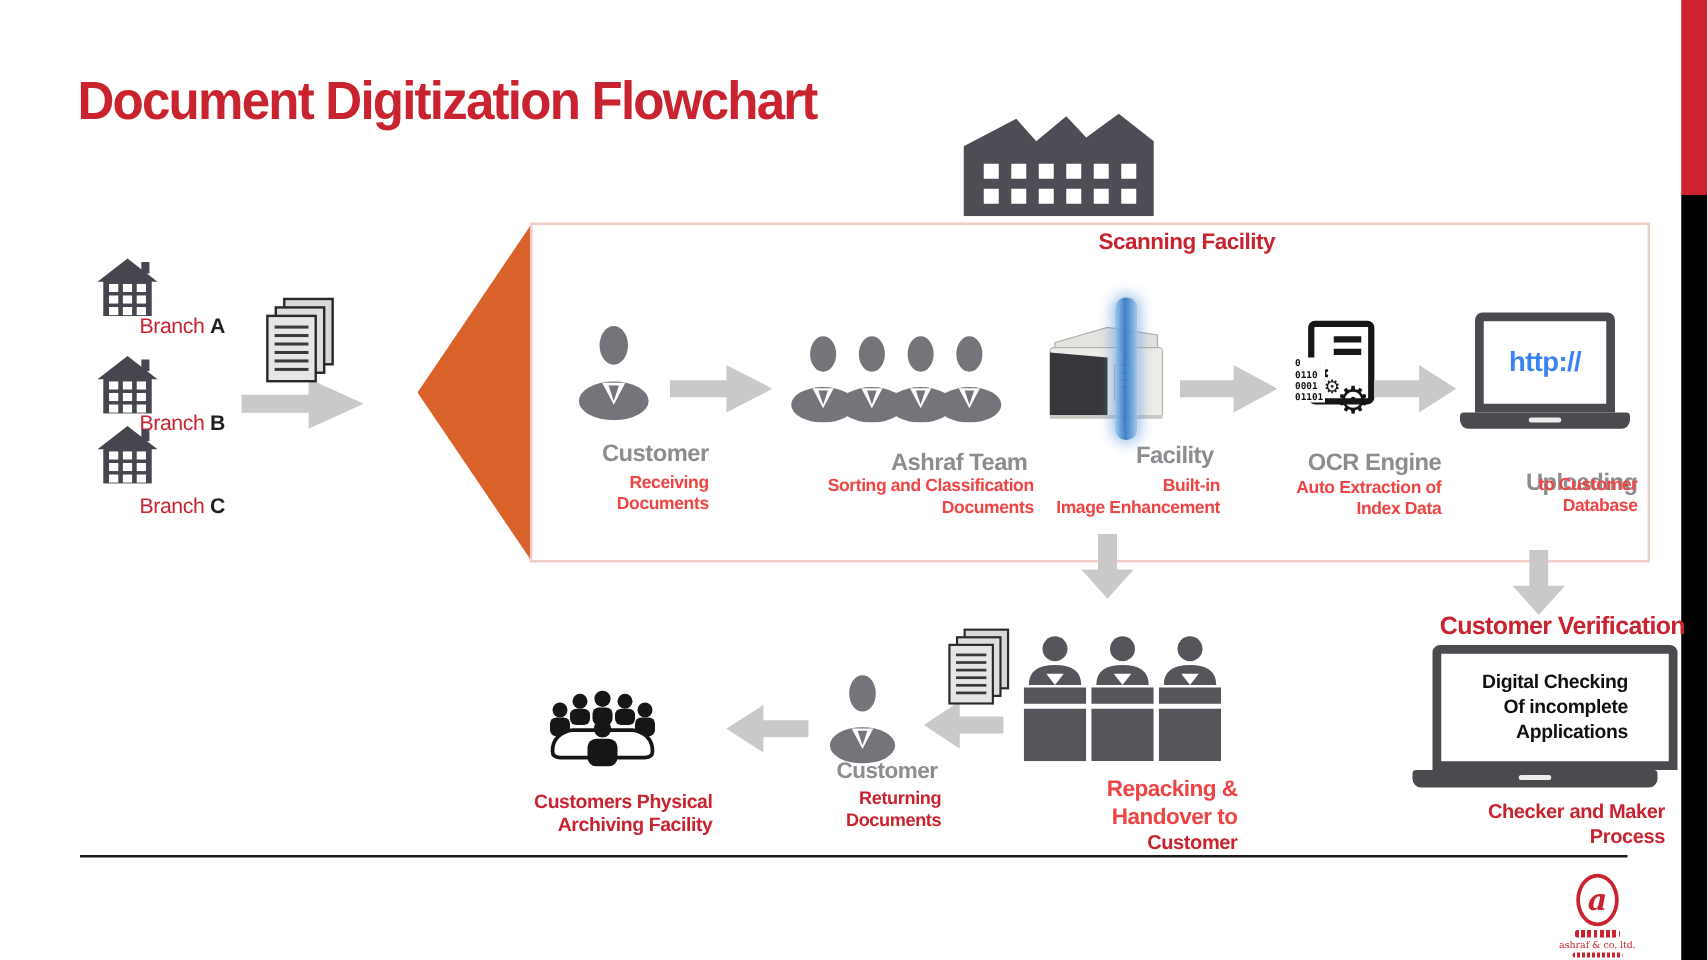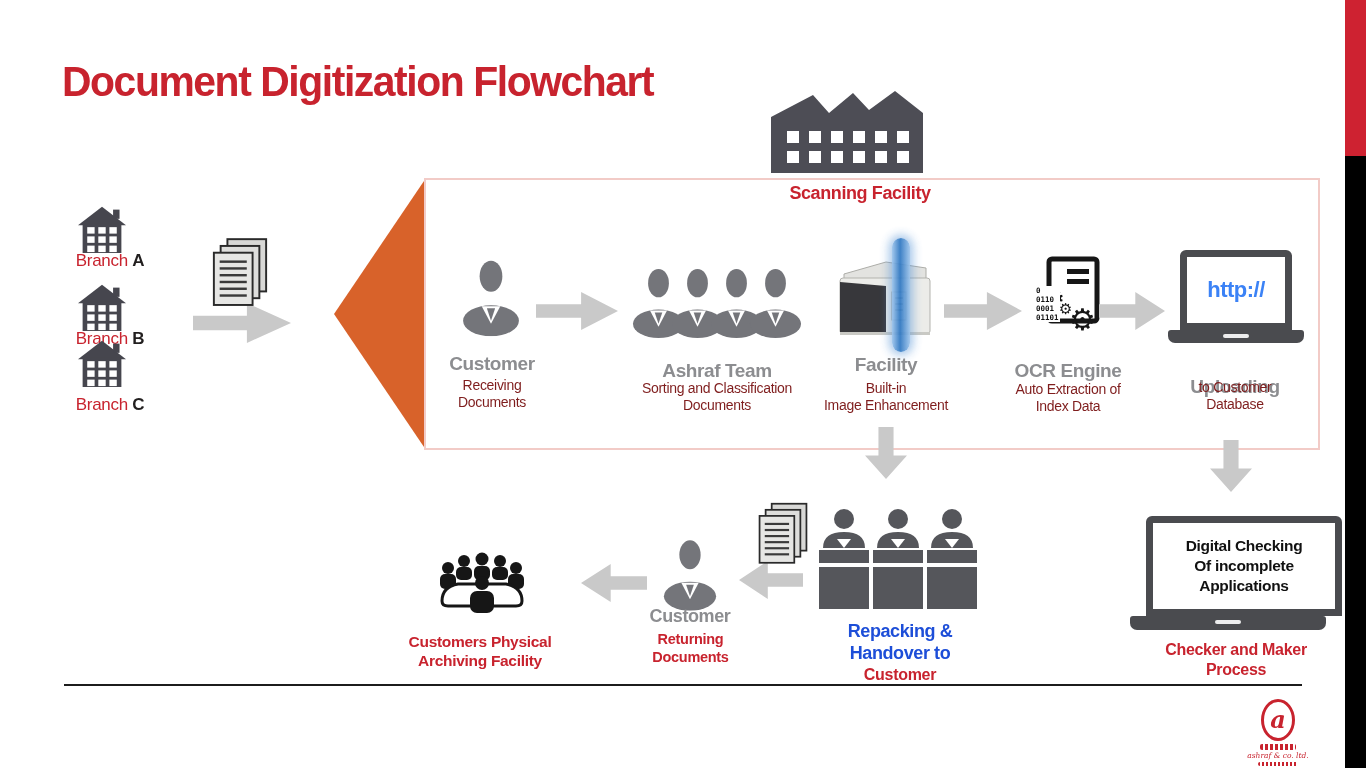"Scanning Facility" .center { text-align: center -> right }
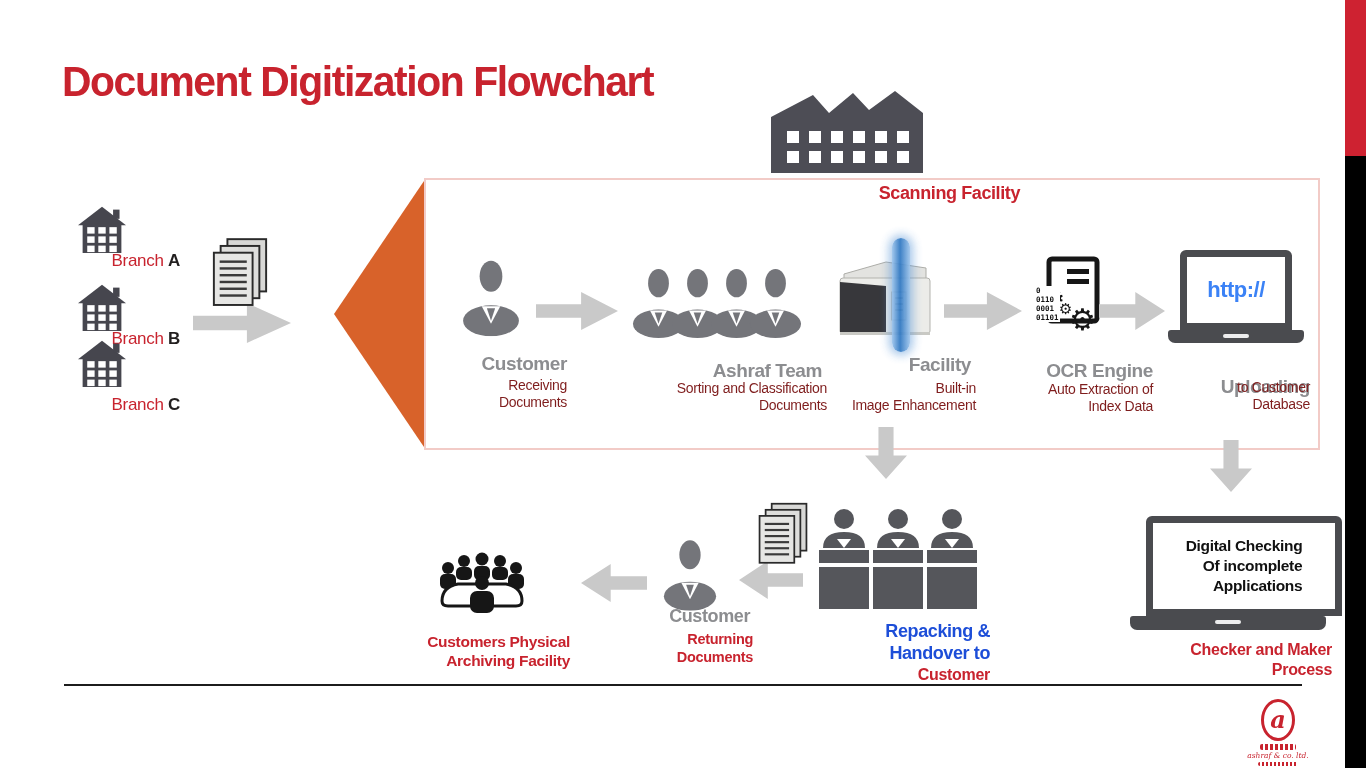"Receiving" .stage-sub { color: #7f1d1d -> #ef4444; font-weight: normal -> bold }
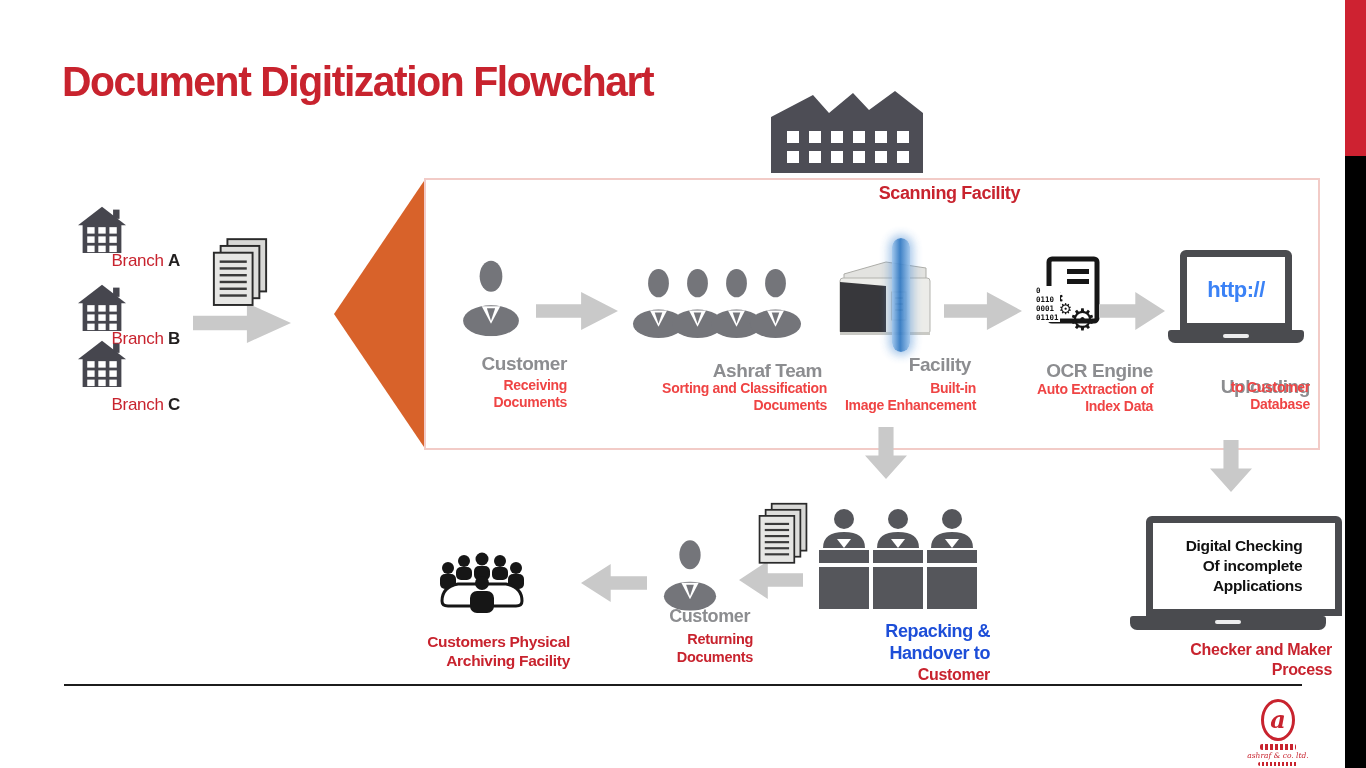"Customer Verification" div.abs { html: none -> <div>Customer Verification</div> }
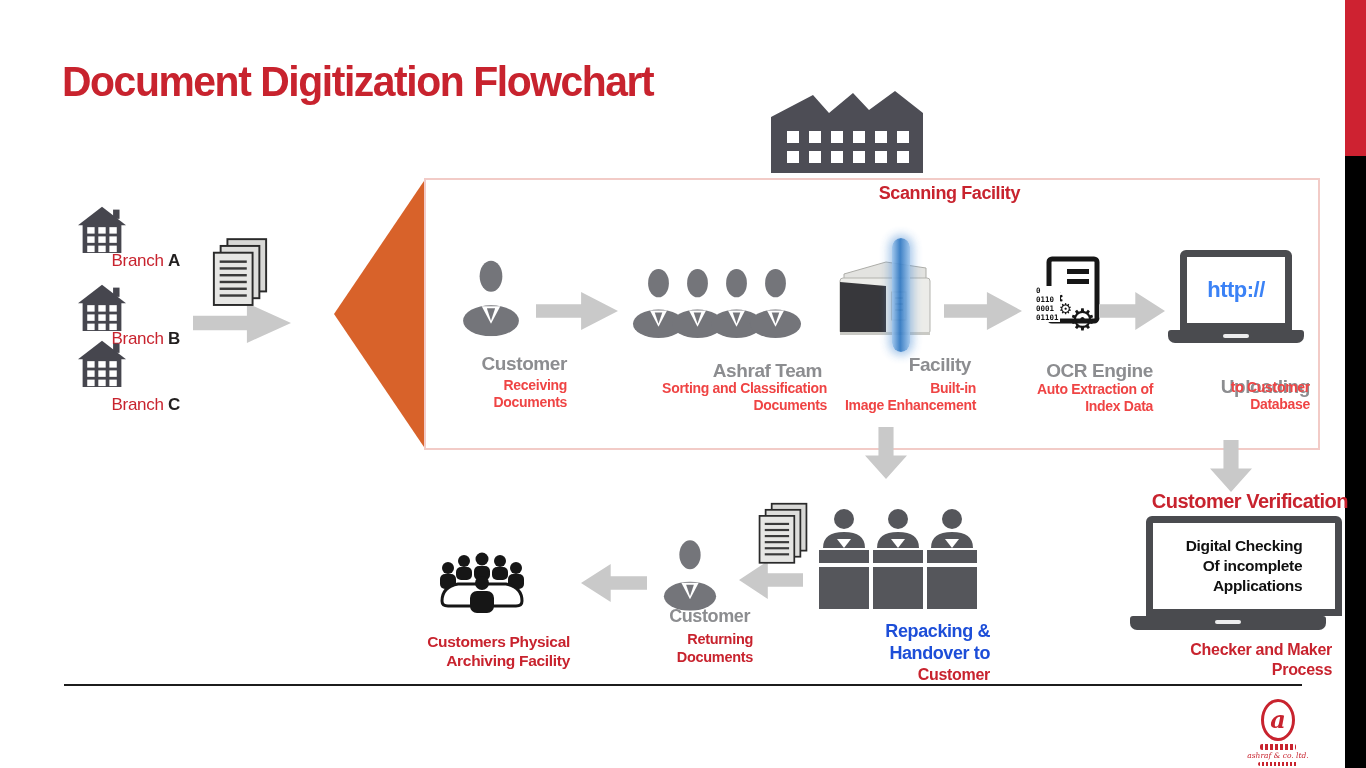"Repacking &" .repack-title { color: #1d4ed8 -> #ef4444 }
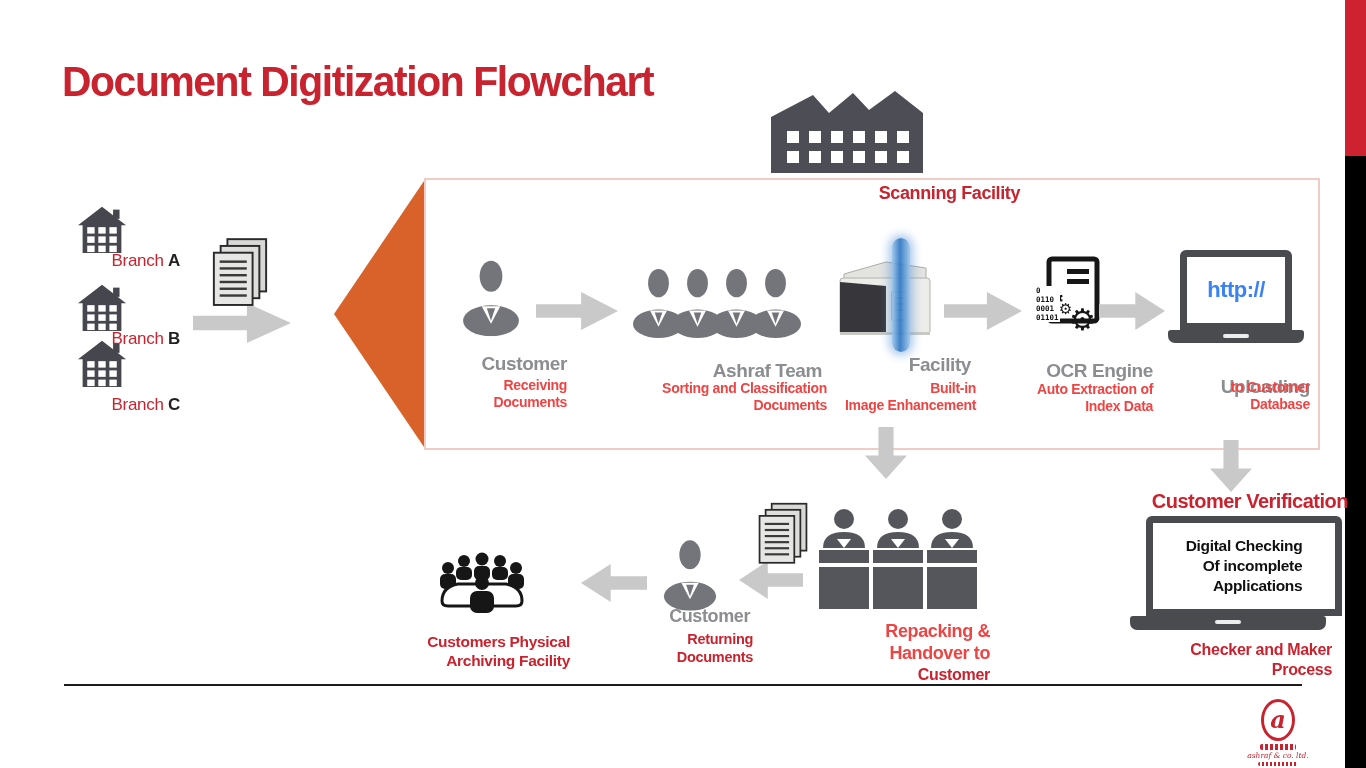"ashraf & co. ltd." .logo-name { font-style: italic -> none }
